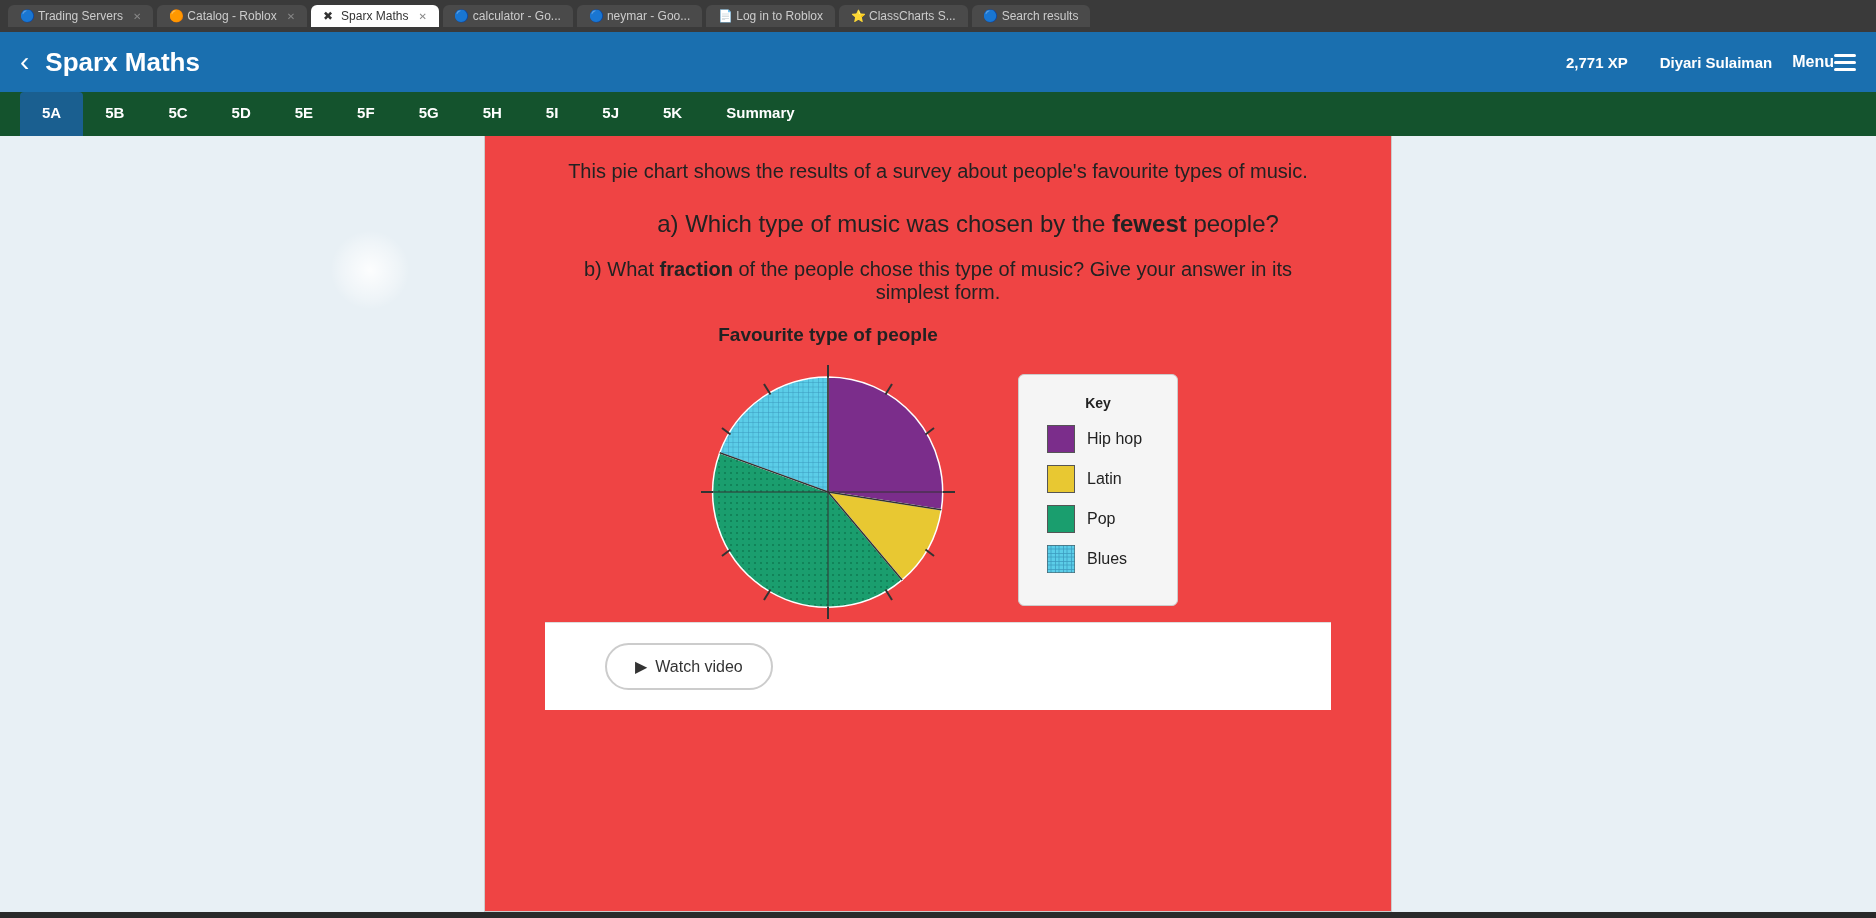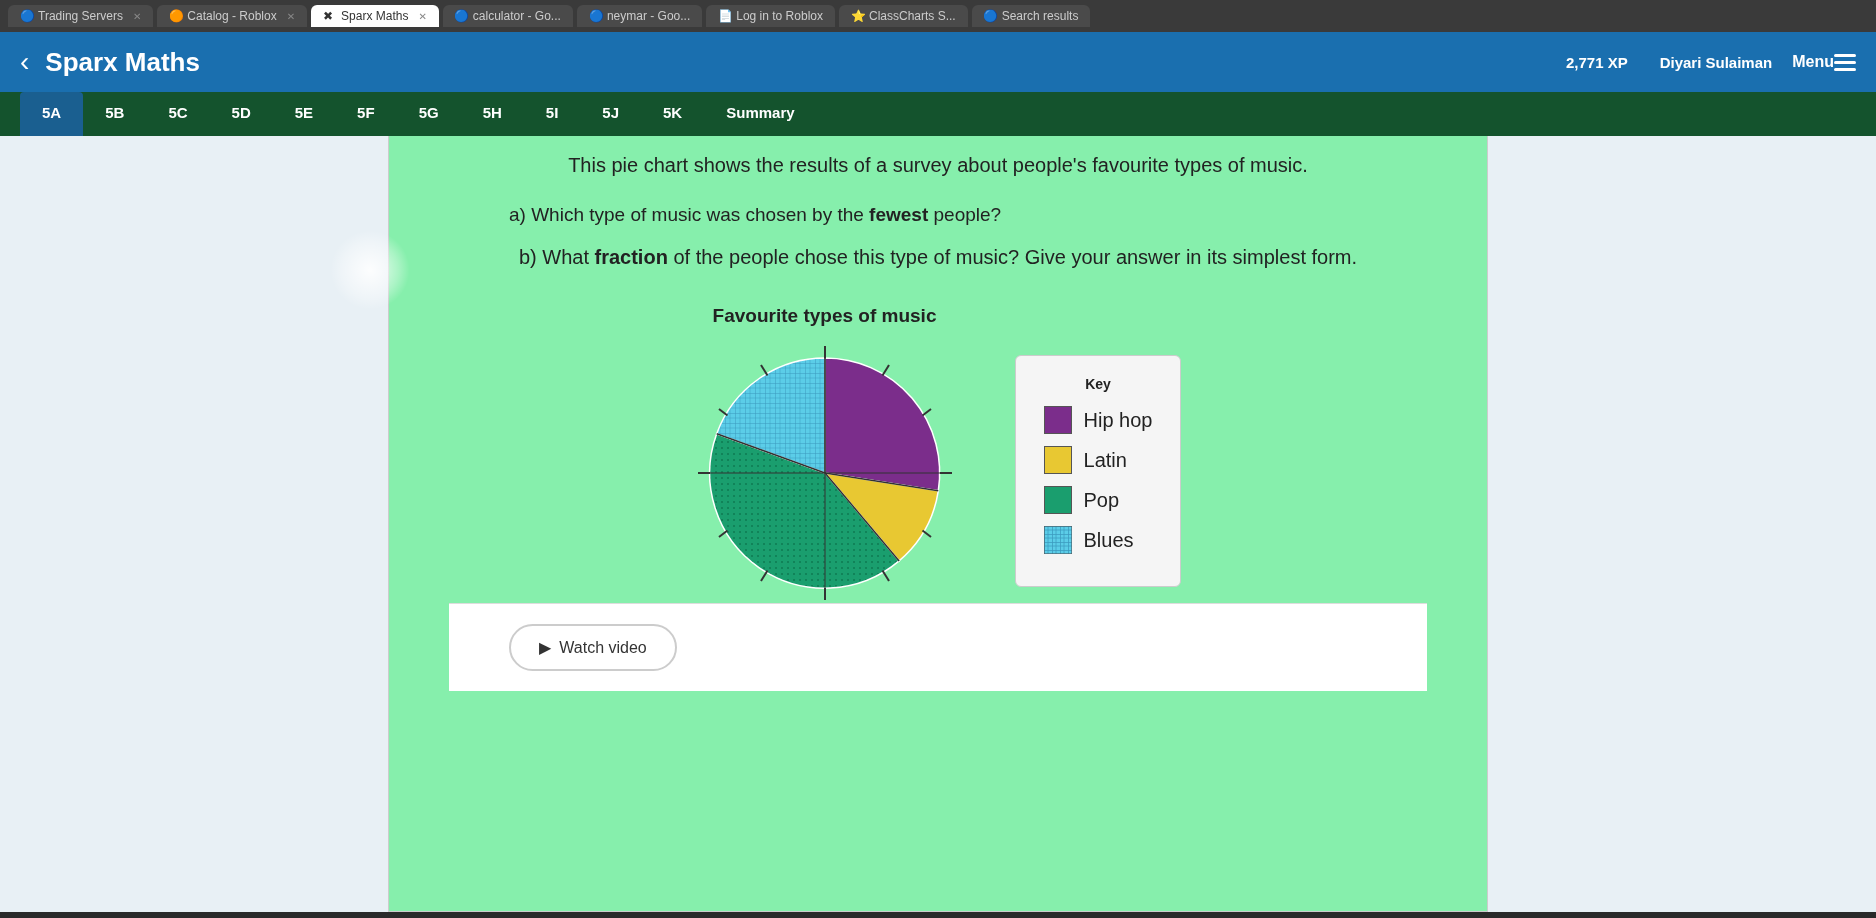"This pie chart shows the" .content-panel { background: #86efac -> #ef4444; padding: 14px 60px -> 20px 60px; width: 1100px -> 908px }
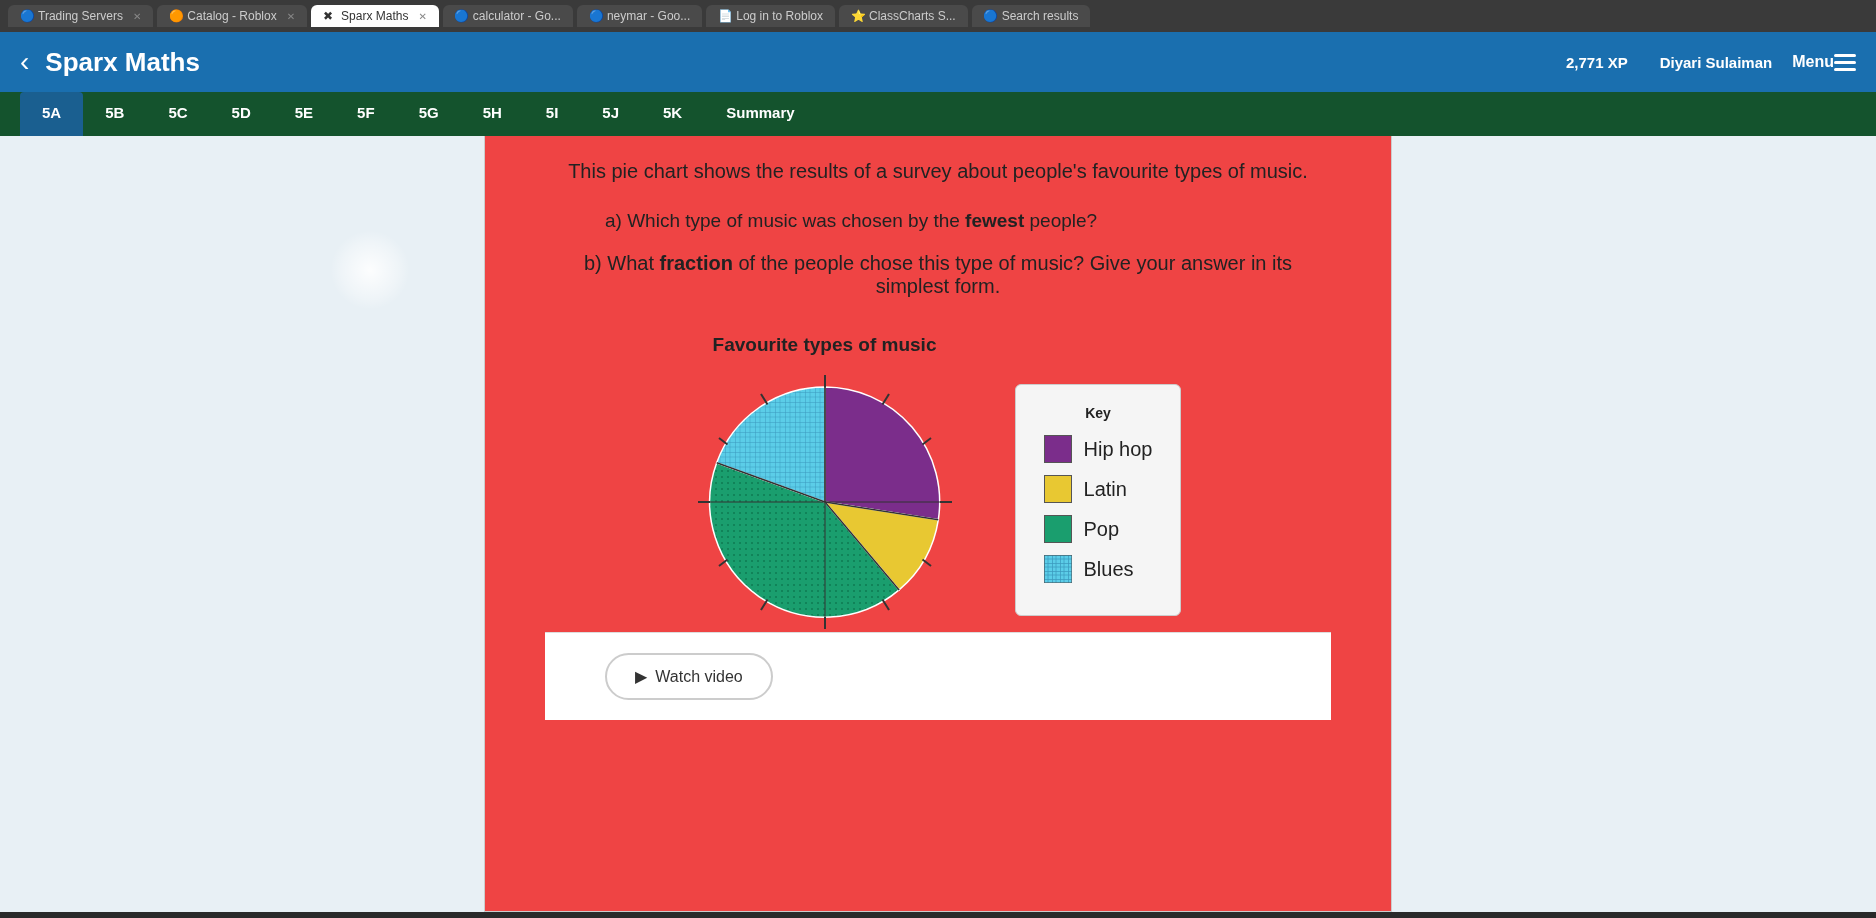"a) Which type of music" .question-a { font-size: 19px -> 24px; text-align: none -> center }
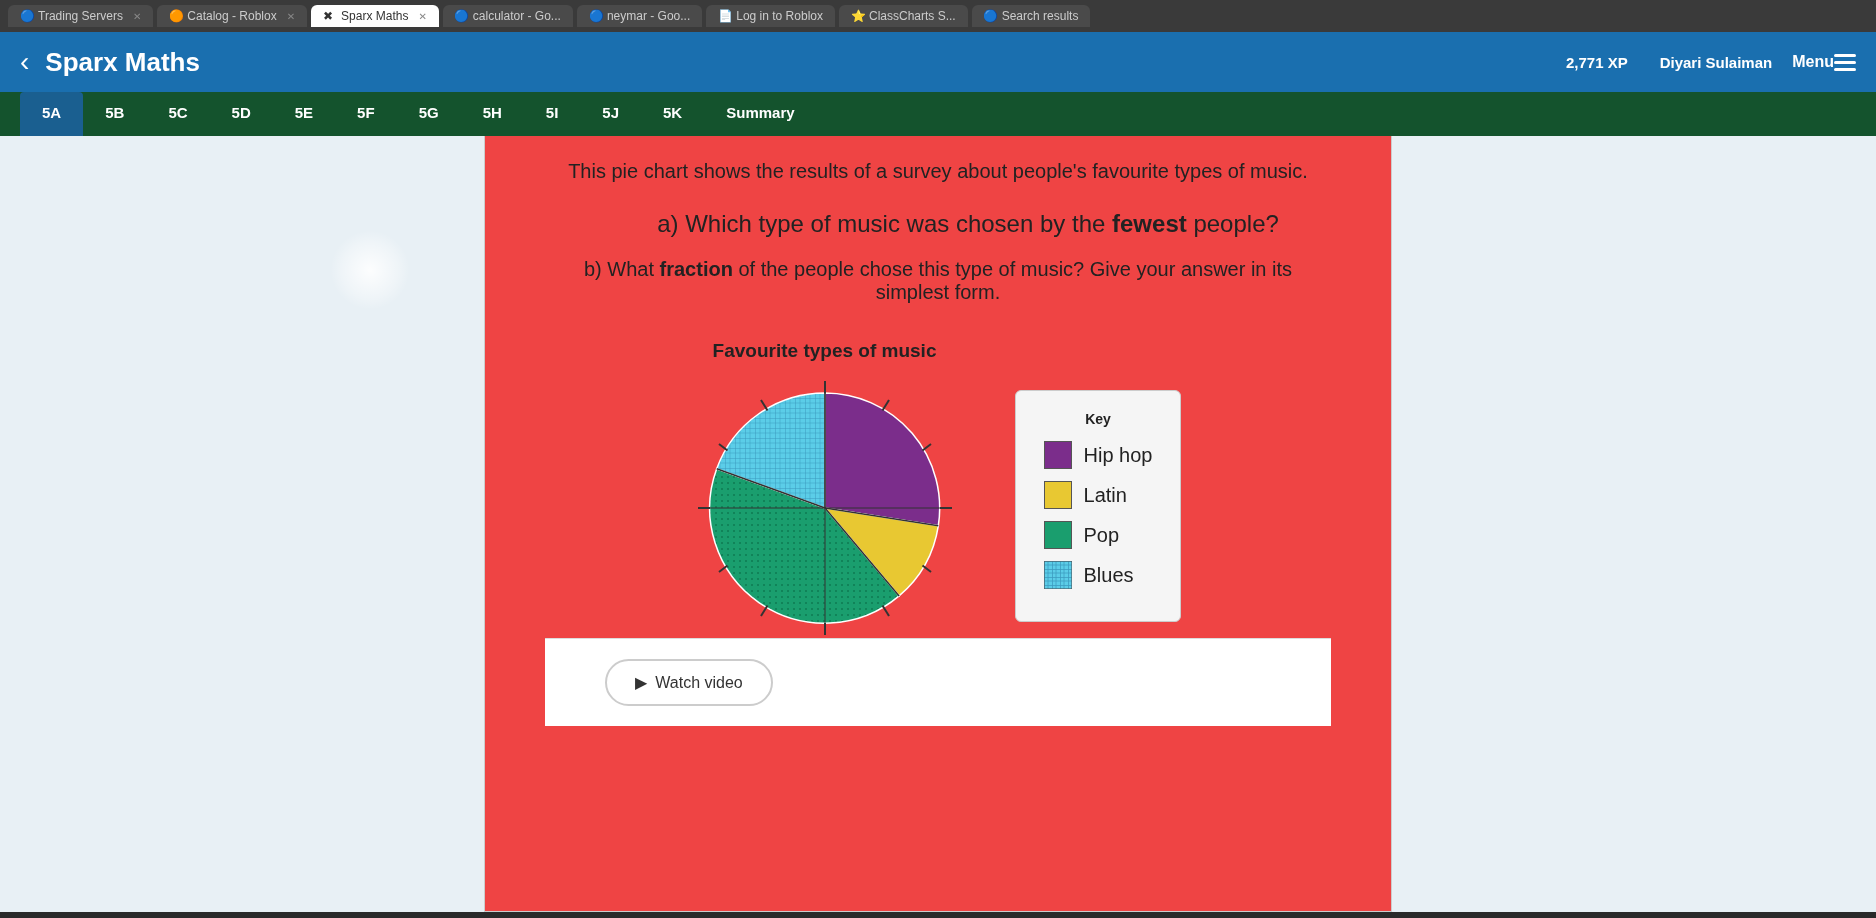"b) What fraction of the" .question-b { margin-bottom: 36px -> 20px }
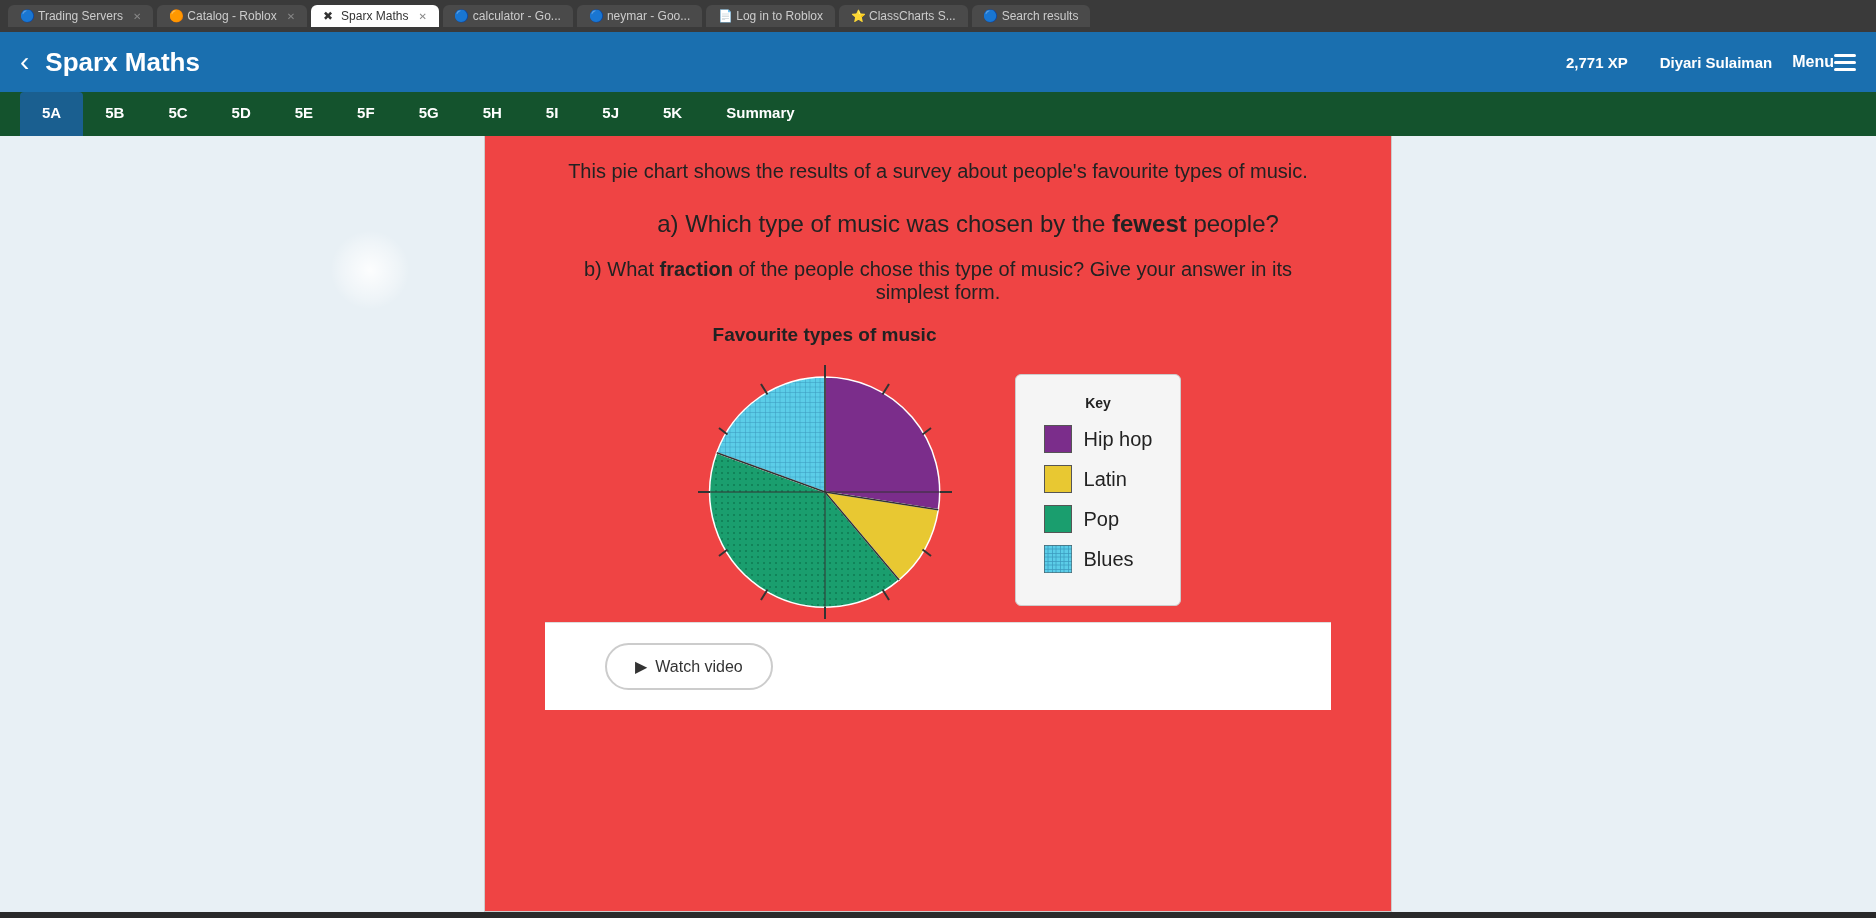"Favourite types of music" div.chart-title { text: types of music -> type of people }
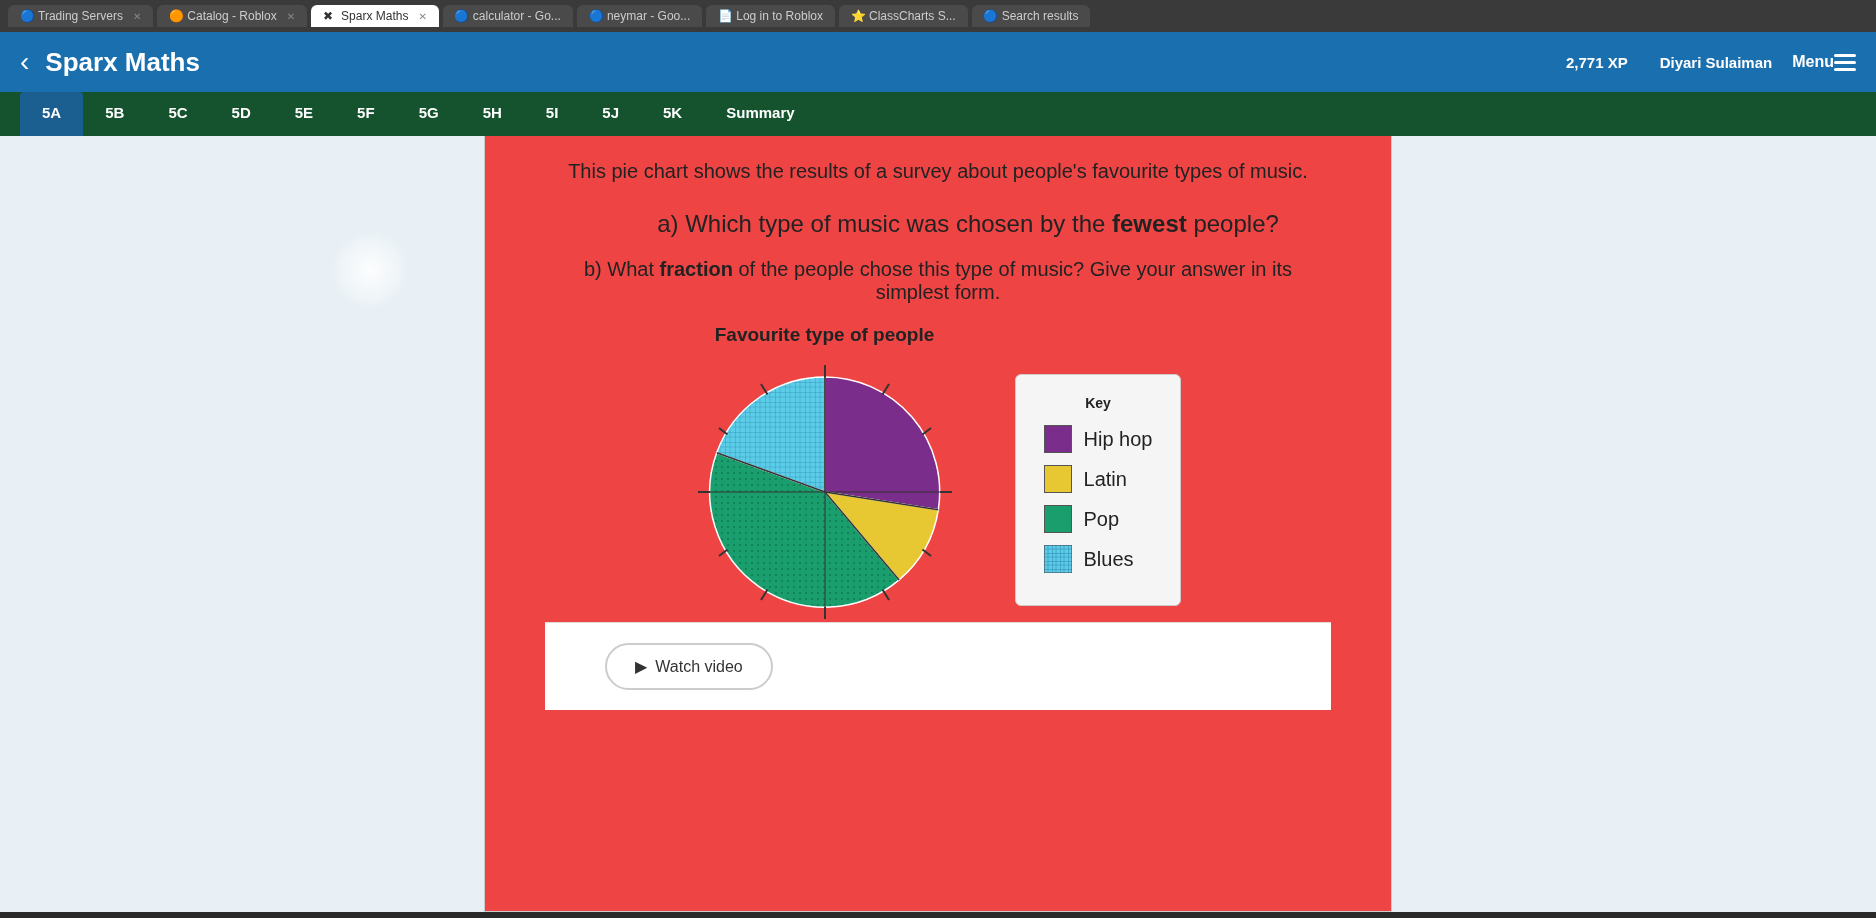"Hip hop" .legend-item { font-size: 20px -> 16px }
